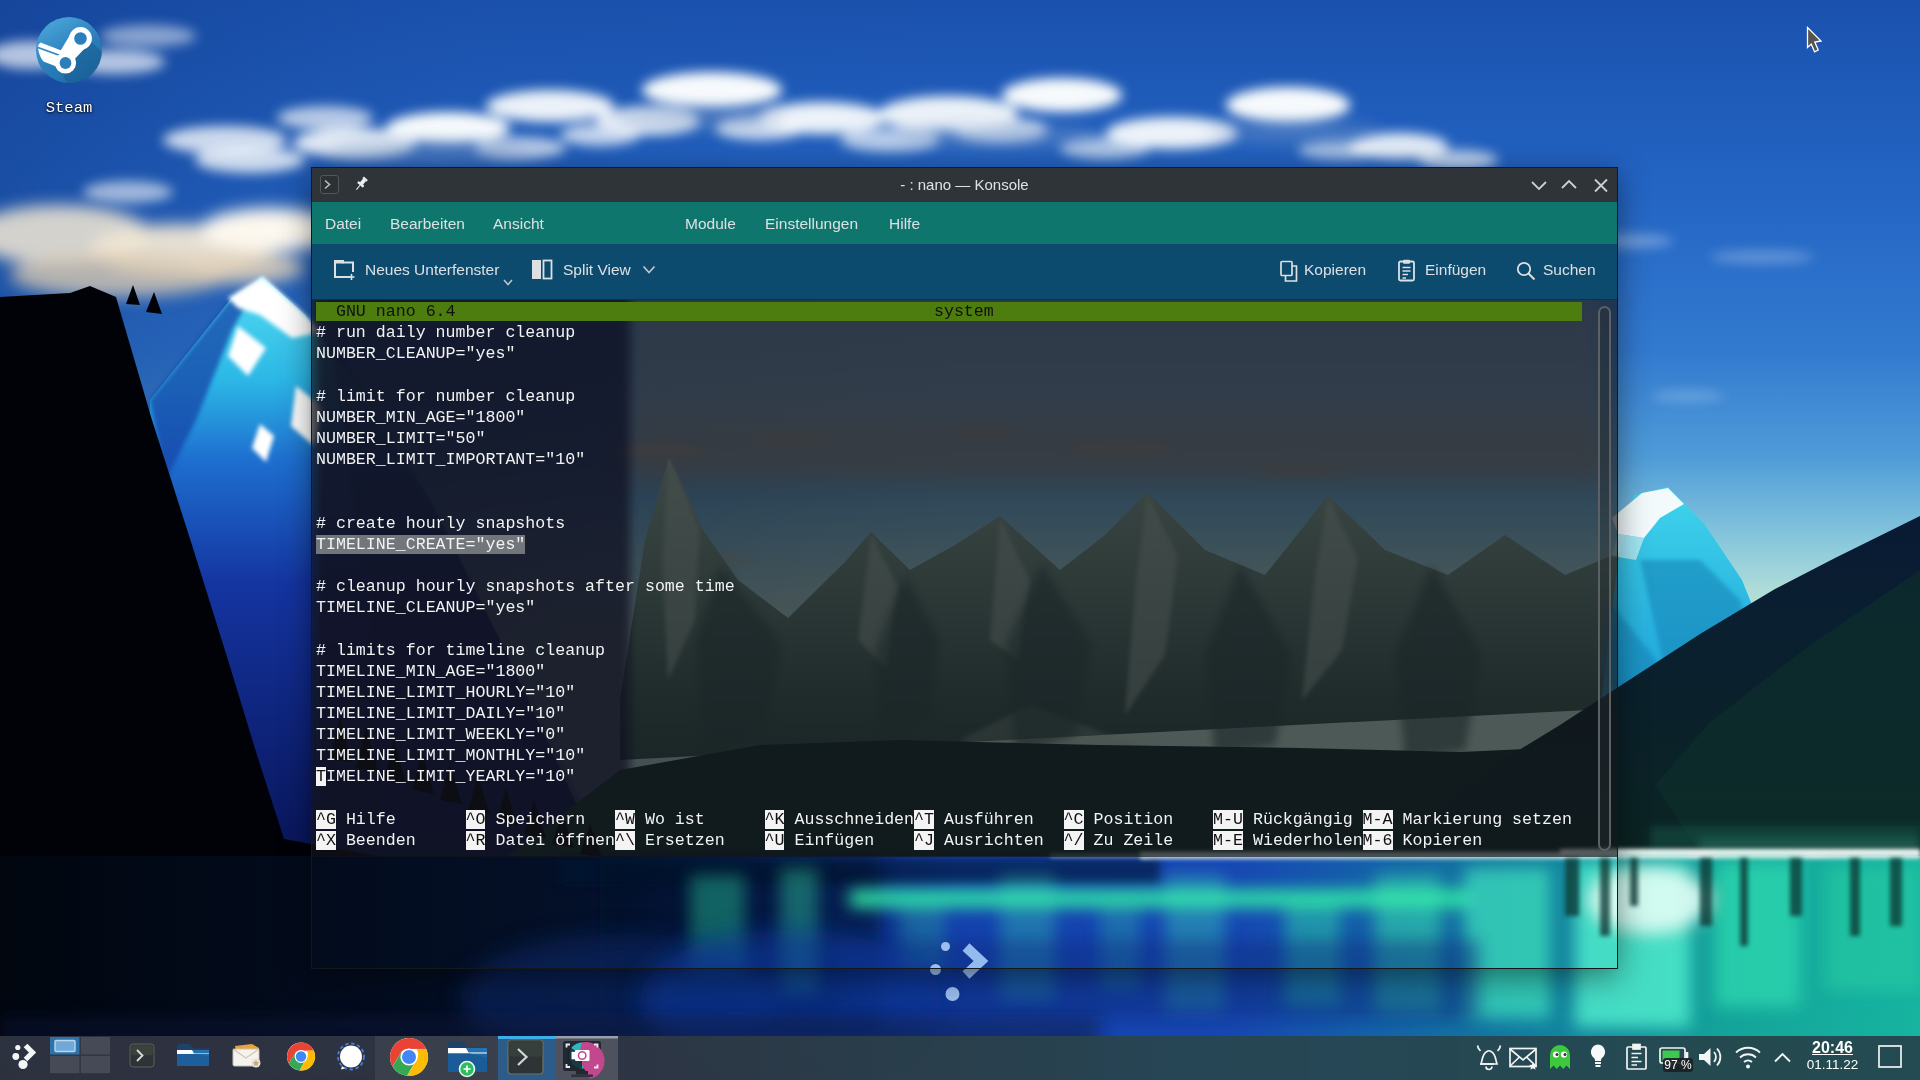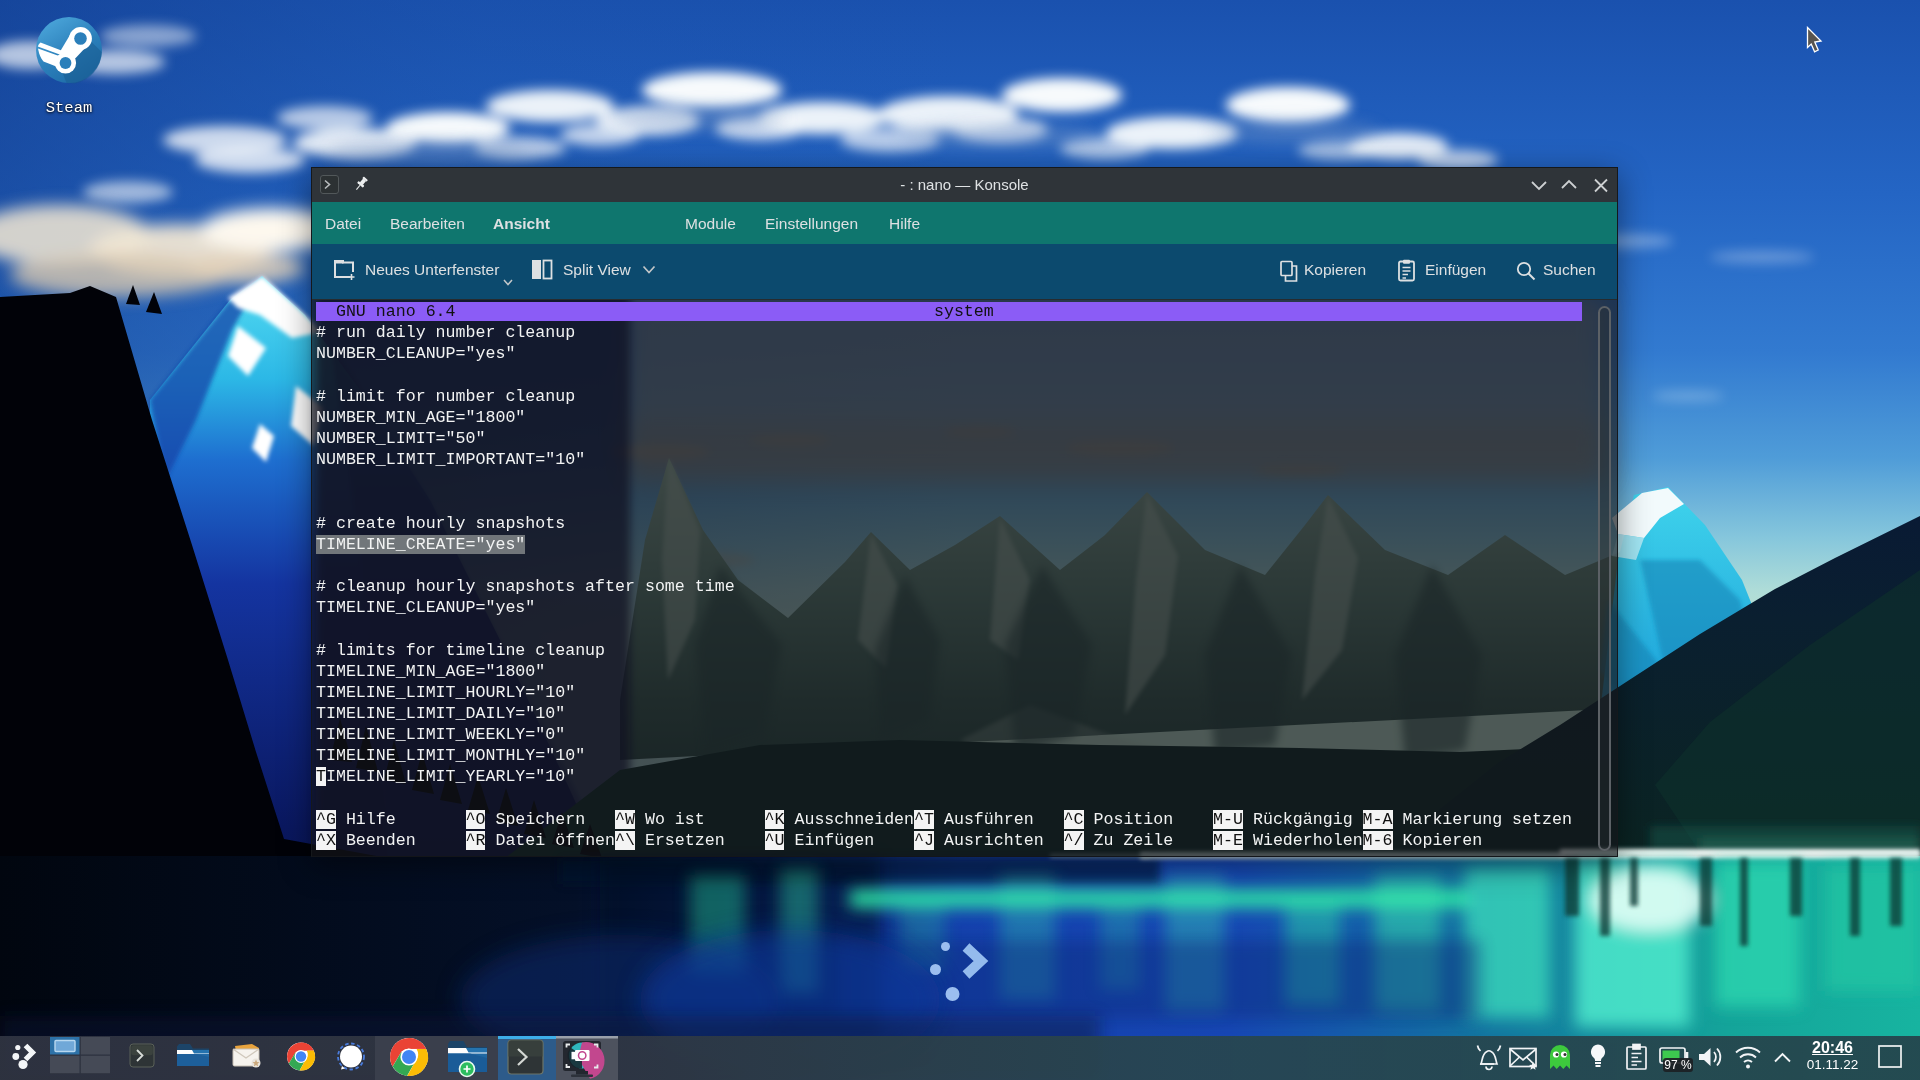"- : nano — Konsole" #win { height: 690px -> 802px }
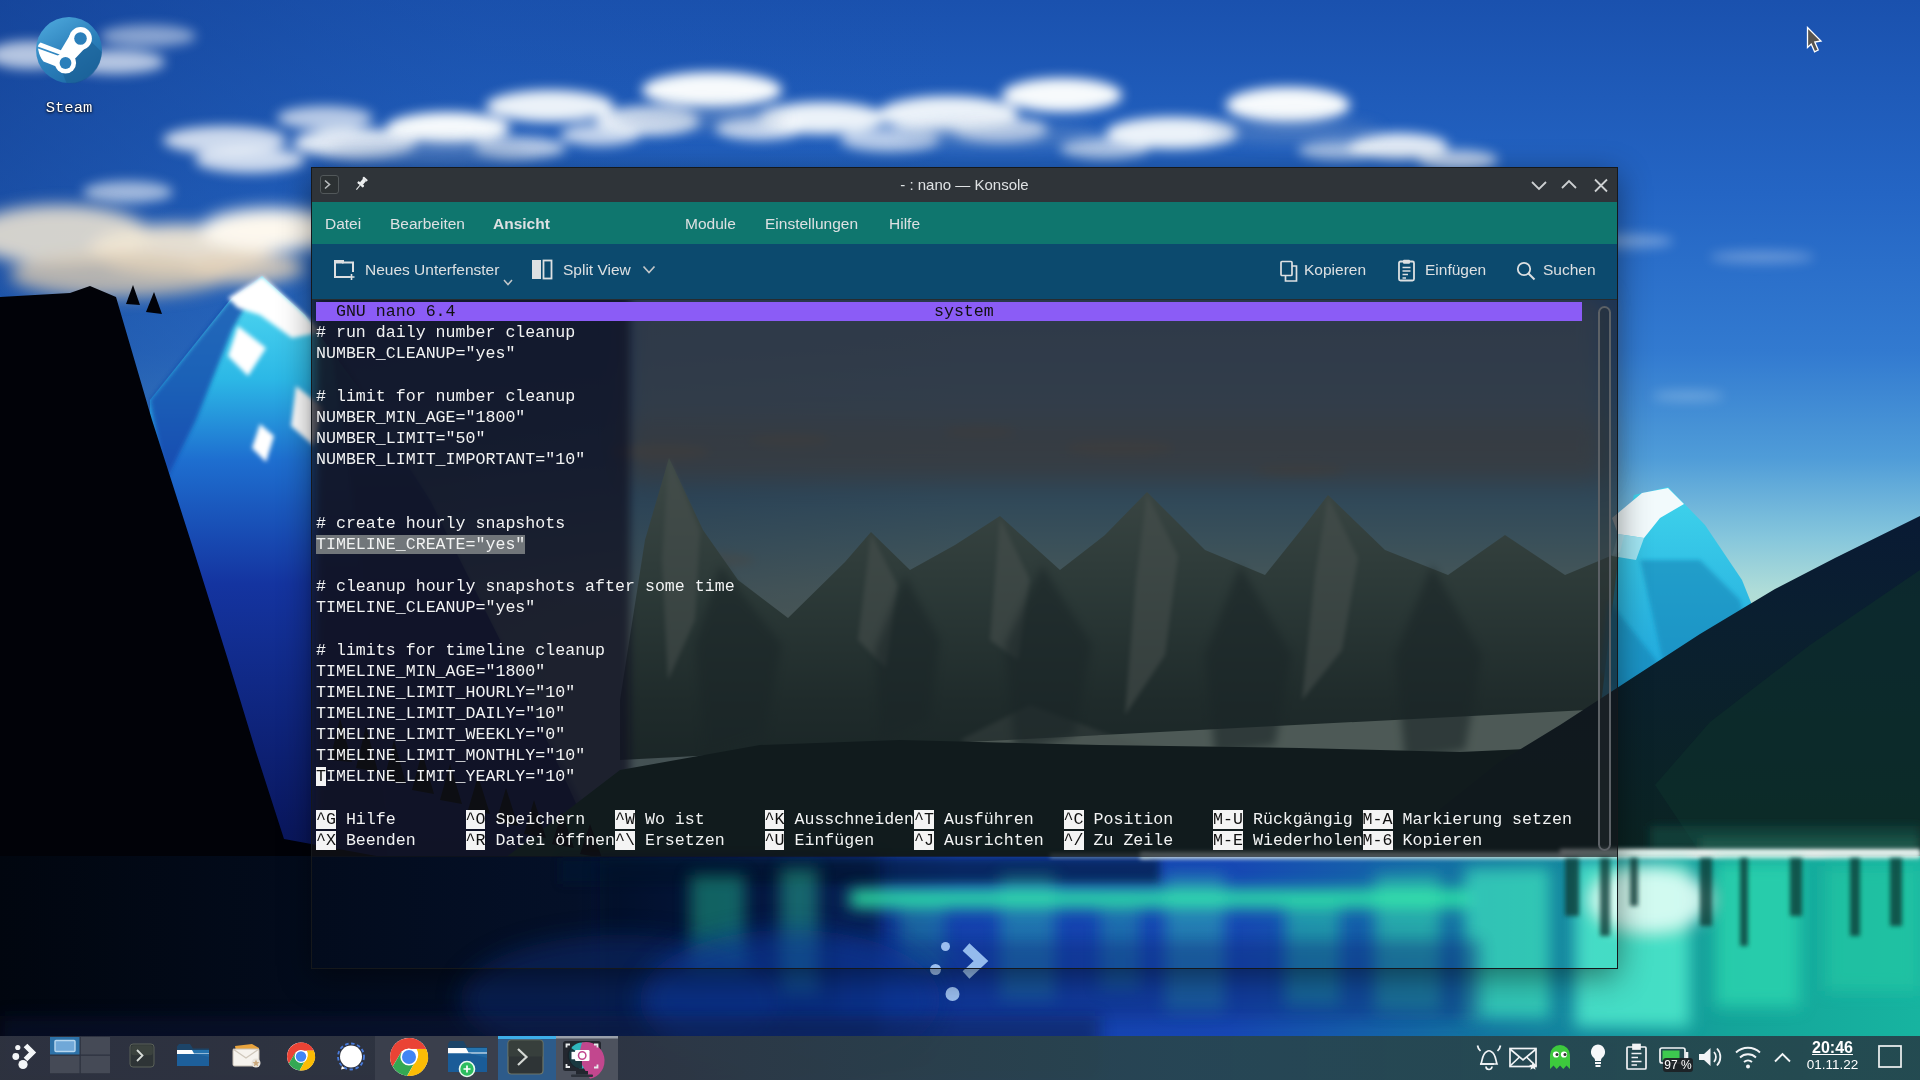"Ansicht" span { font-weight: bold -> none }
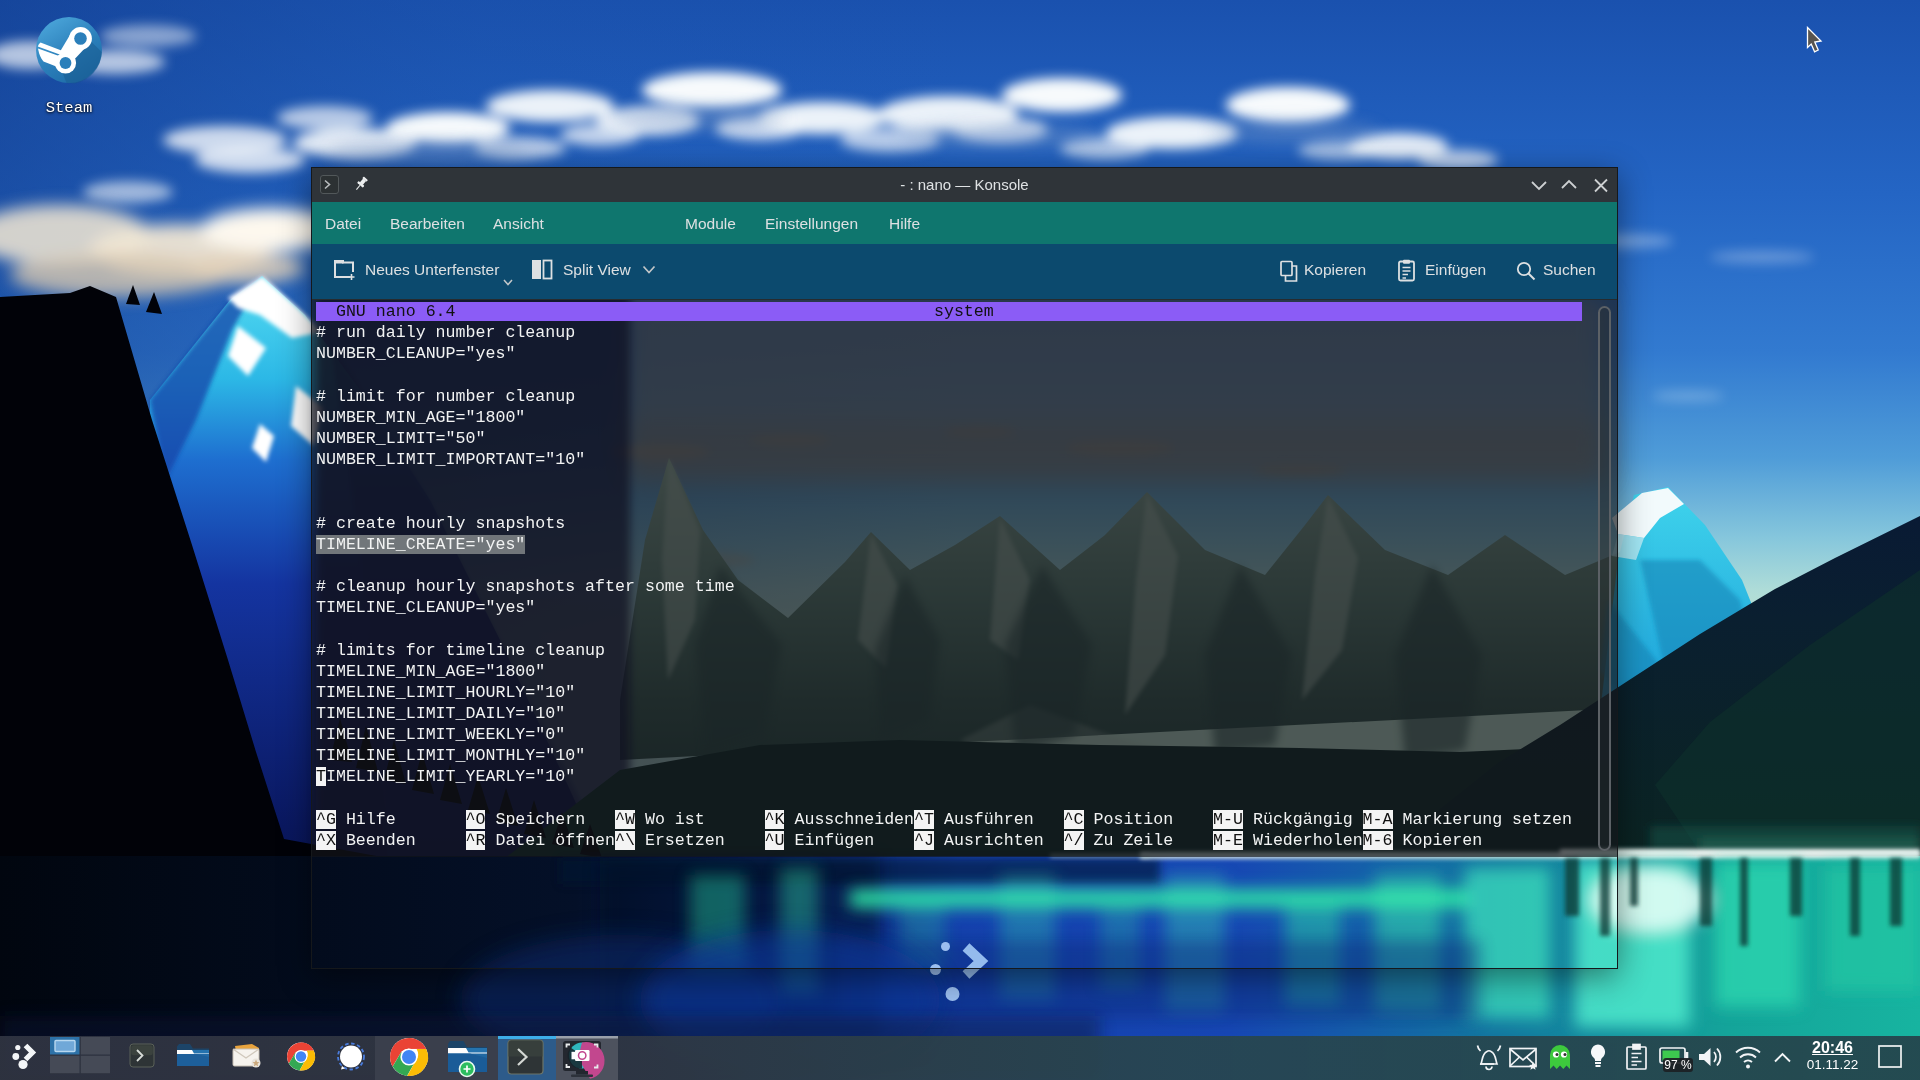"GNU nano 6.4 system" pre.code .hdr { background: #8b5cf6 -> #4d7c0f }
